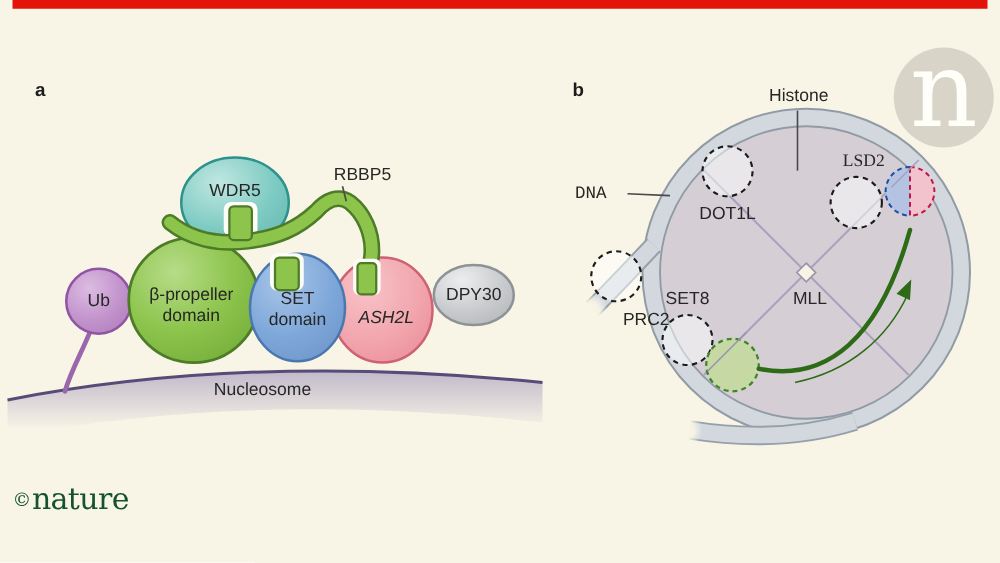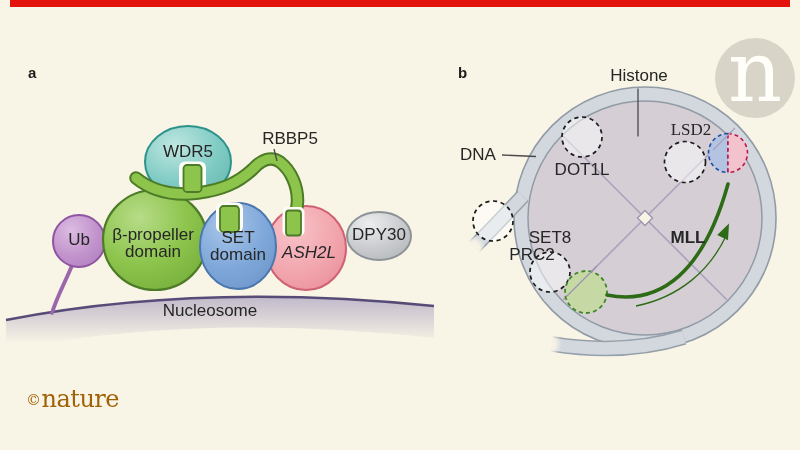"Histone" .lbl { font-size: 17px -> 14px }
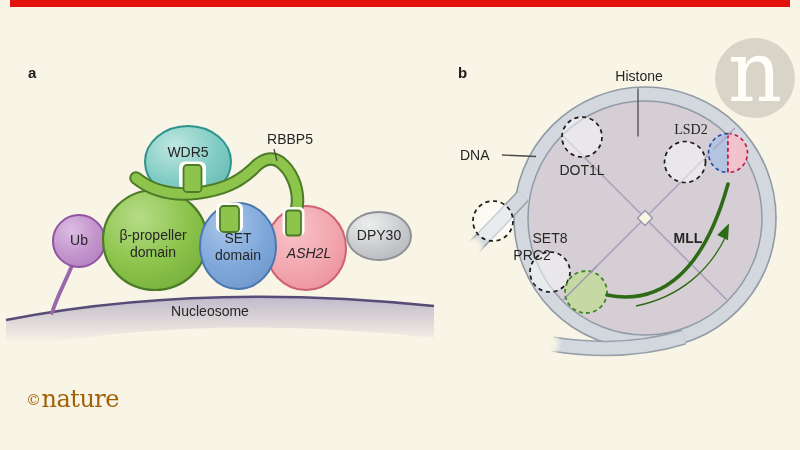"DNA" .lbl.left-align { font-family: none -> Liberation Mono, monospace }
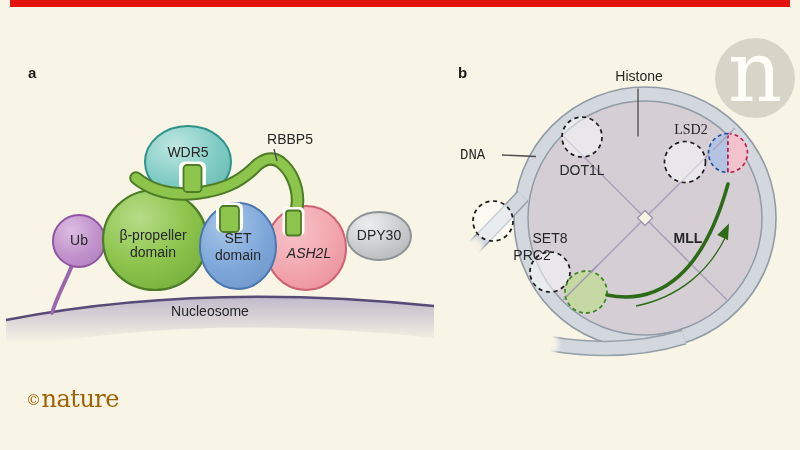"MLL" div.lbl { font-weight: bold -> none; left: 688px -> 648px }
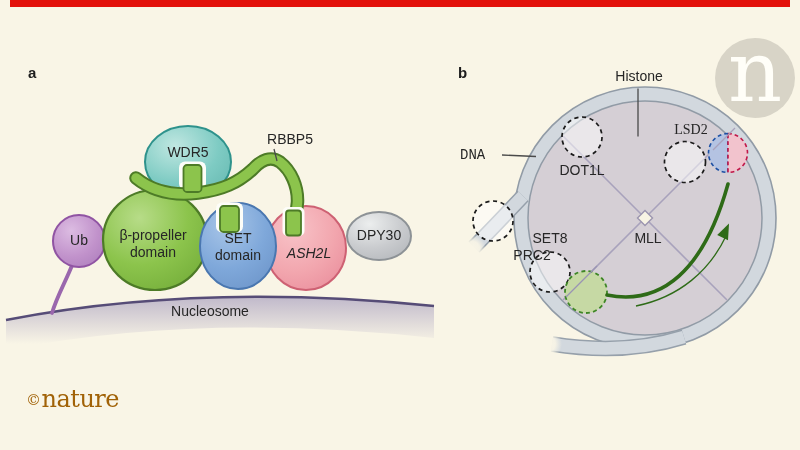"PRC2" div.lbl { left: 510px -> 495px }
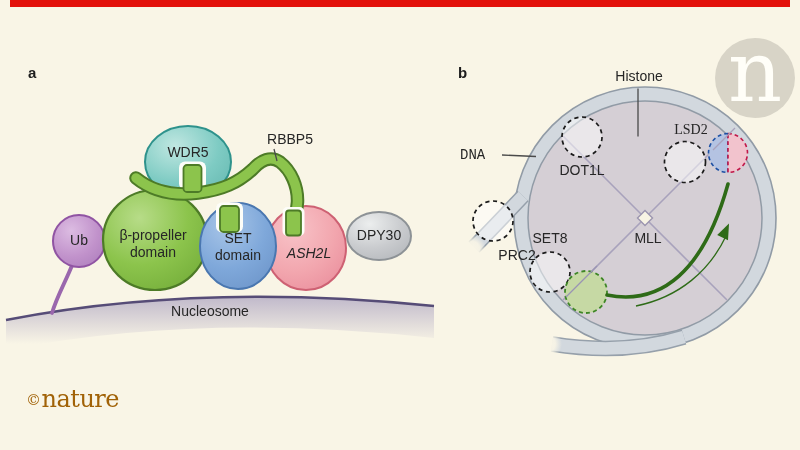"©nature" #watermark { color: #a16207 -> #14532d; left: 26px -> 10px }
